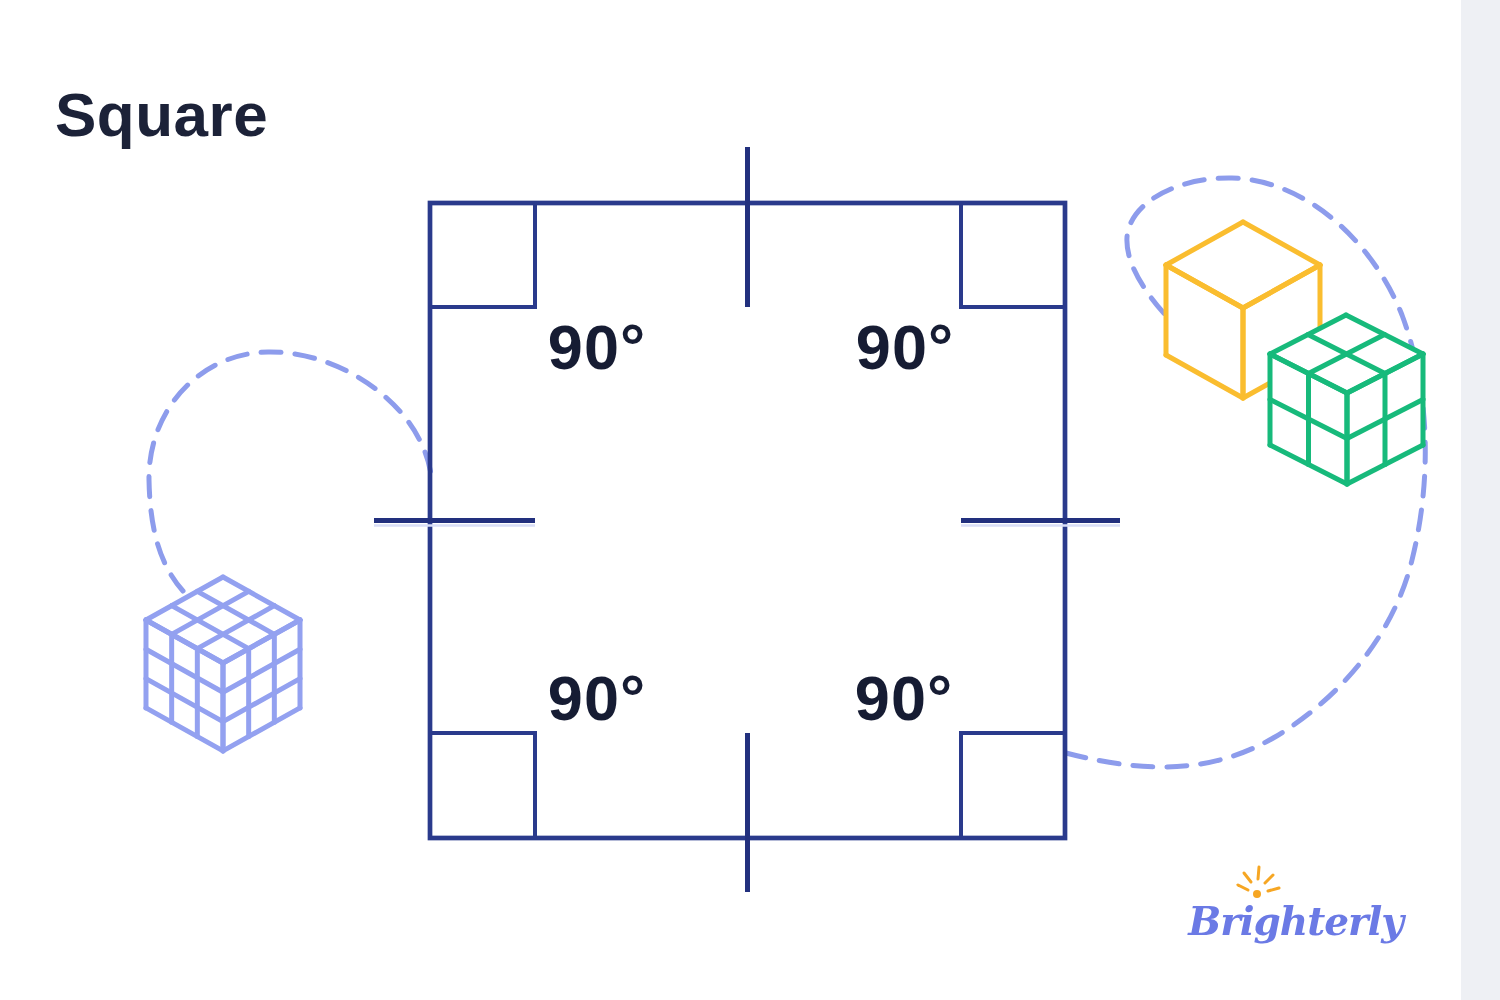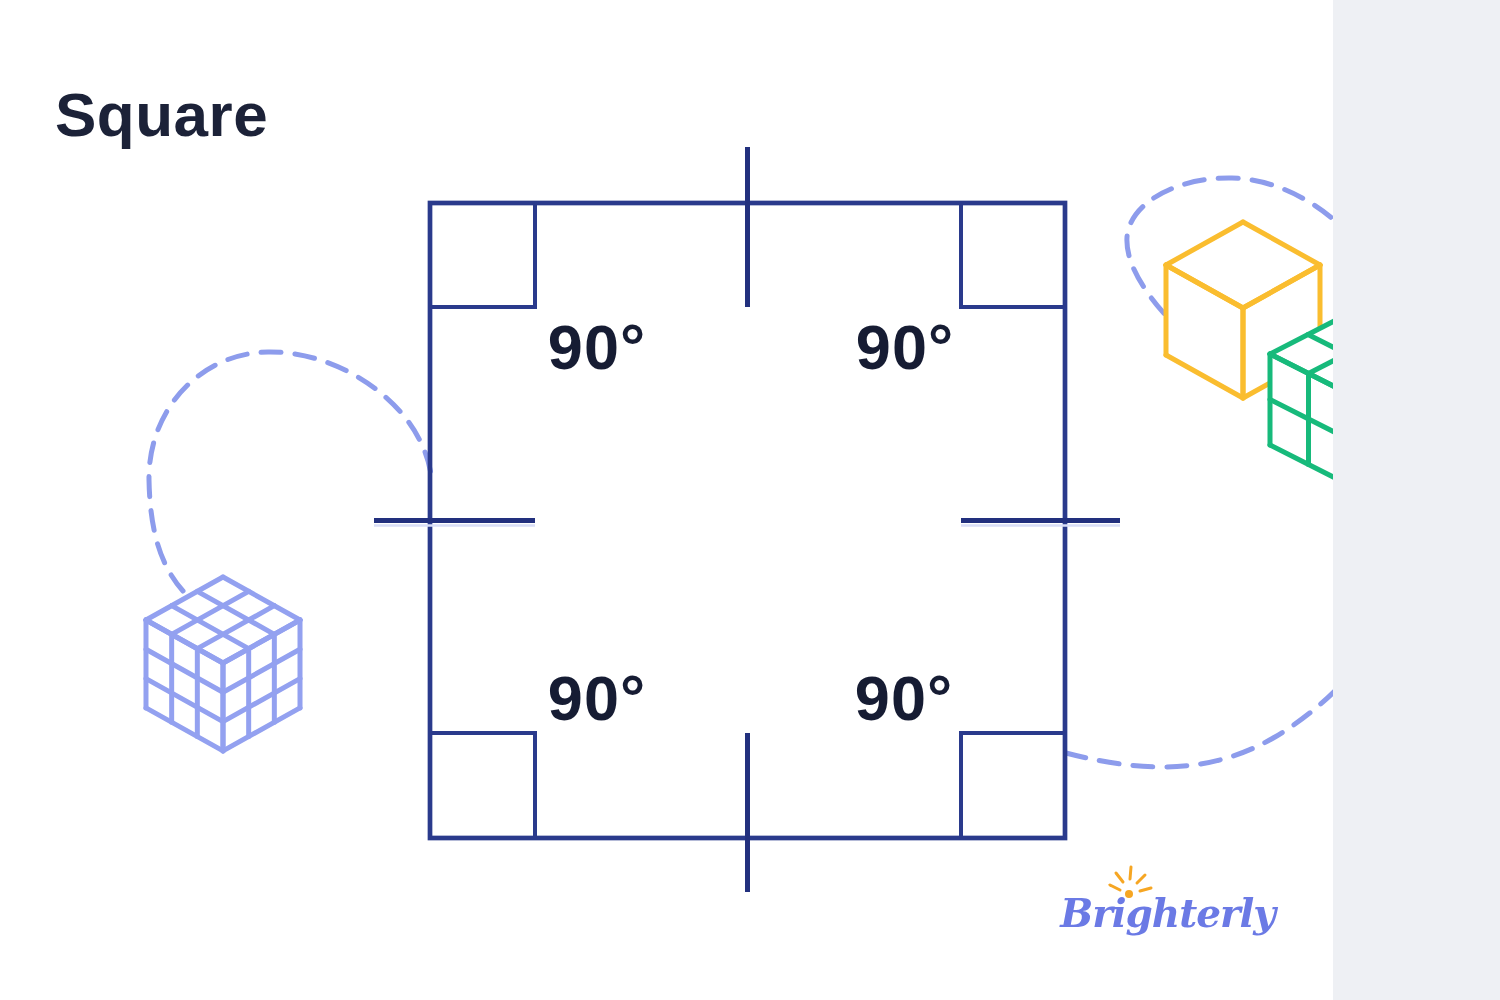"Square" .canvas { width: 1333px -> 1461px }
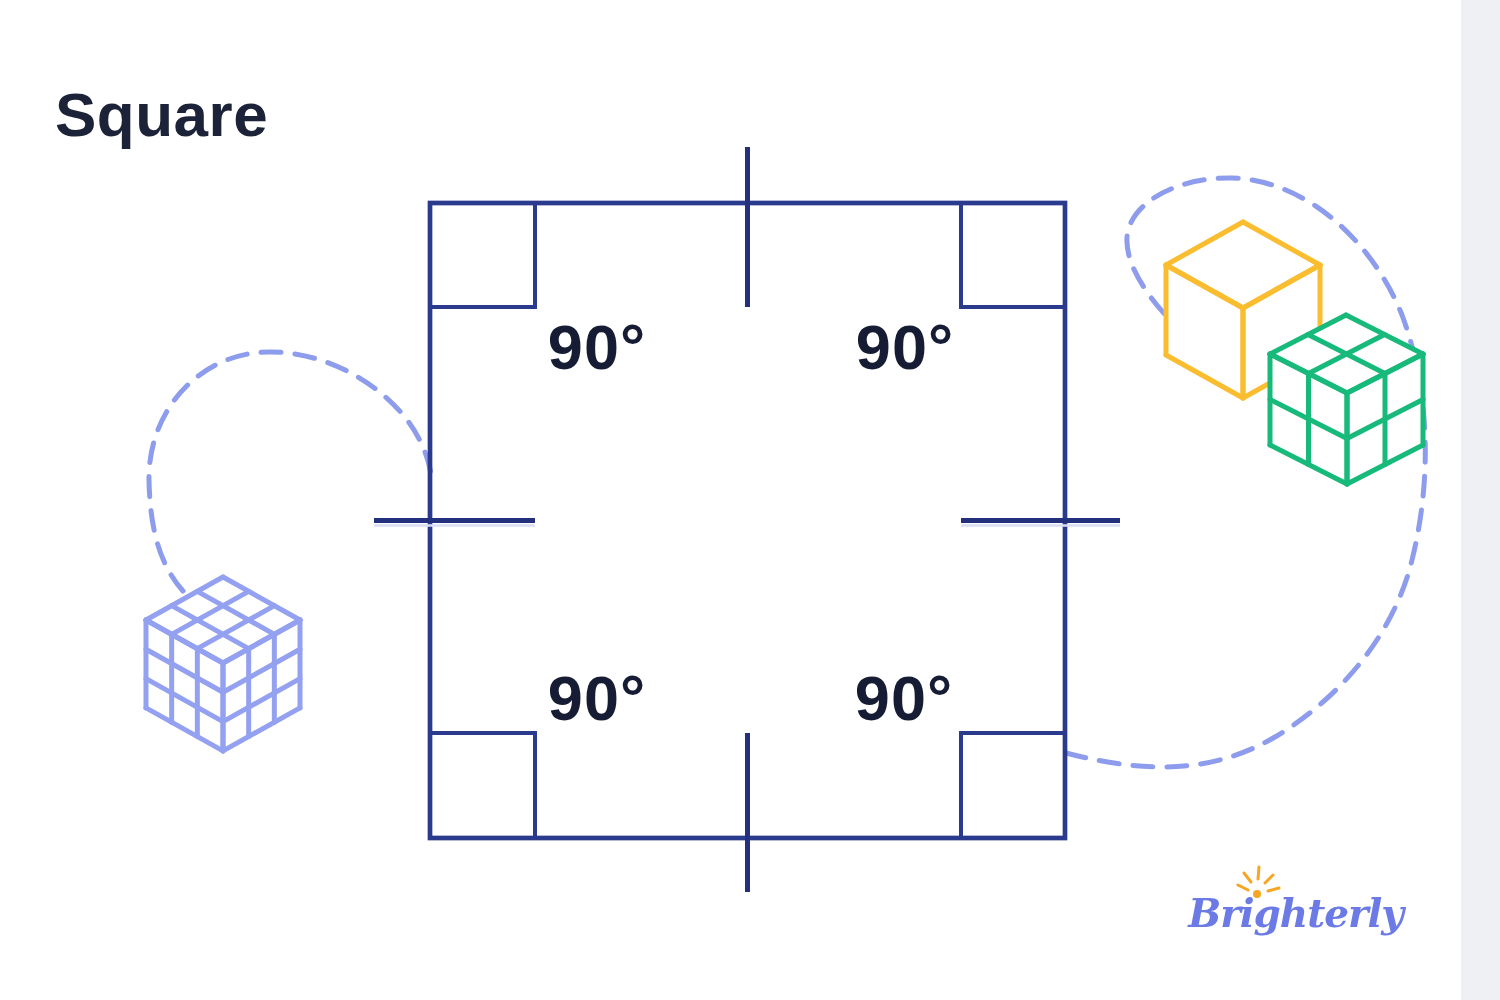"Brighterly" .logo-text { bottom: 12px -> 4px }
